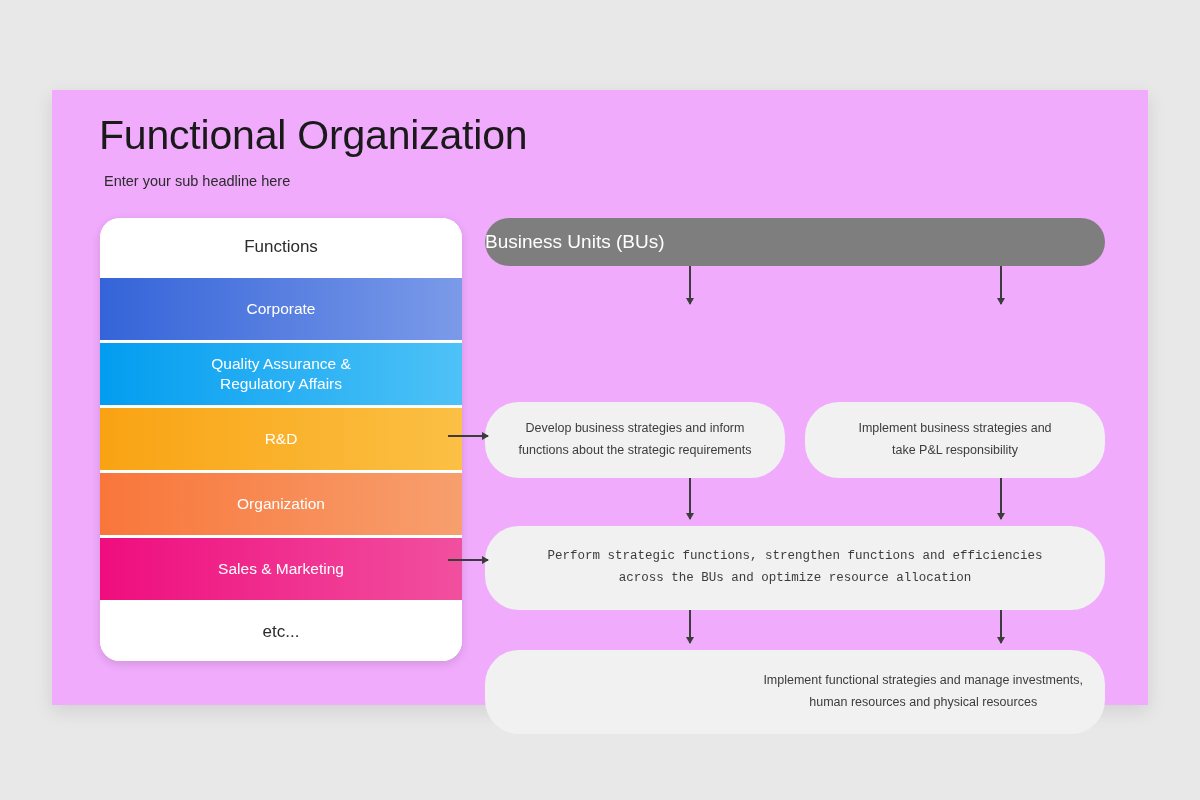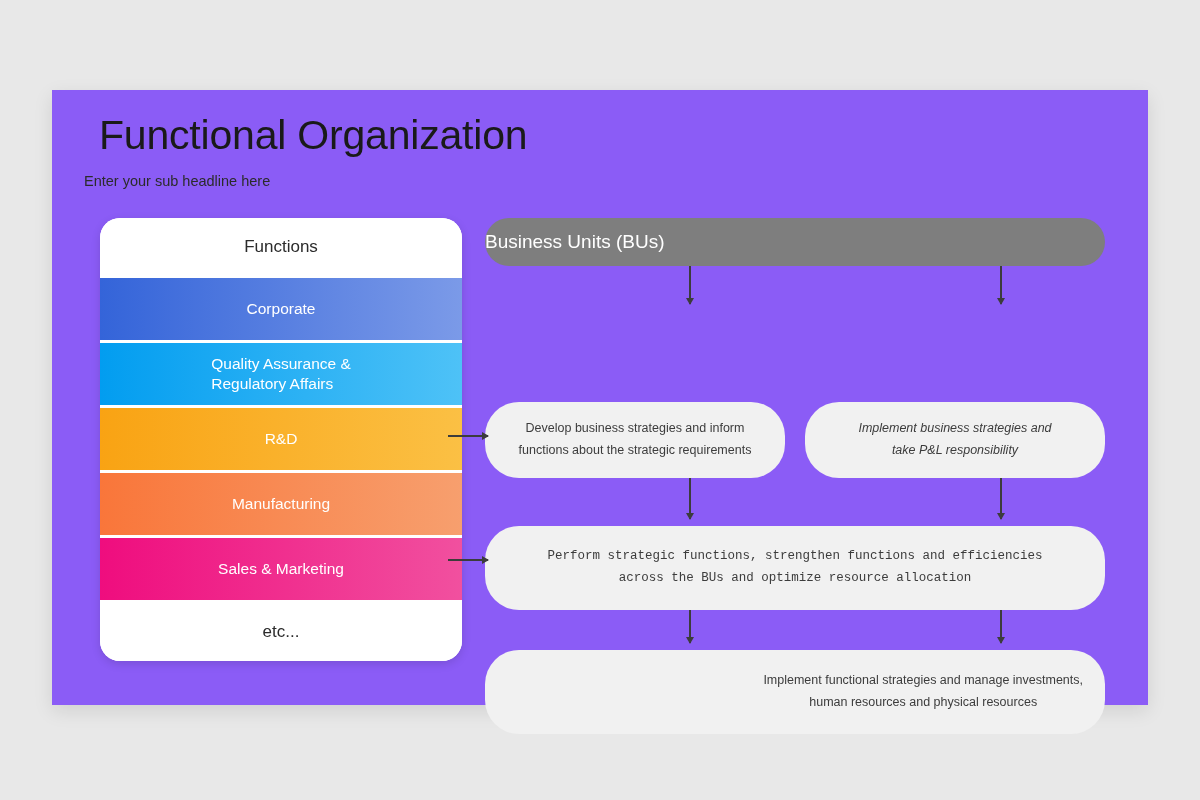"Functional Organization" .slide { background: #8b5cf6 -> #f0abfc }
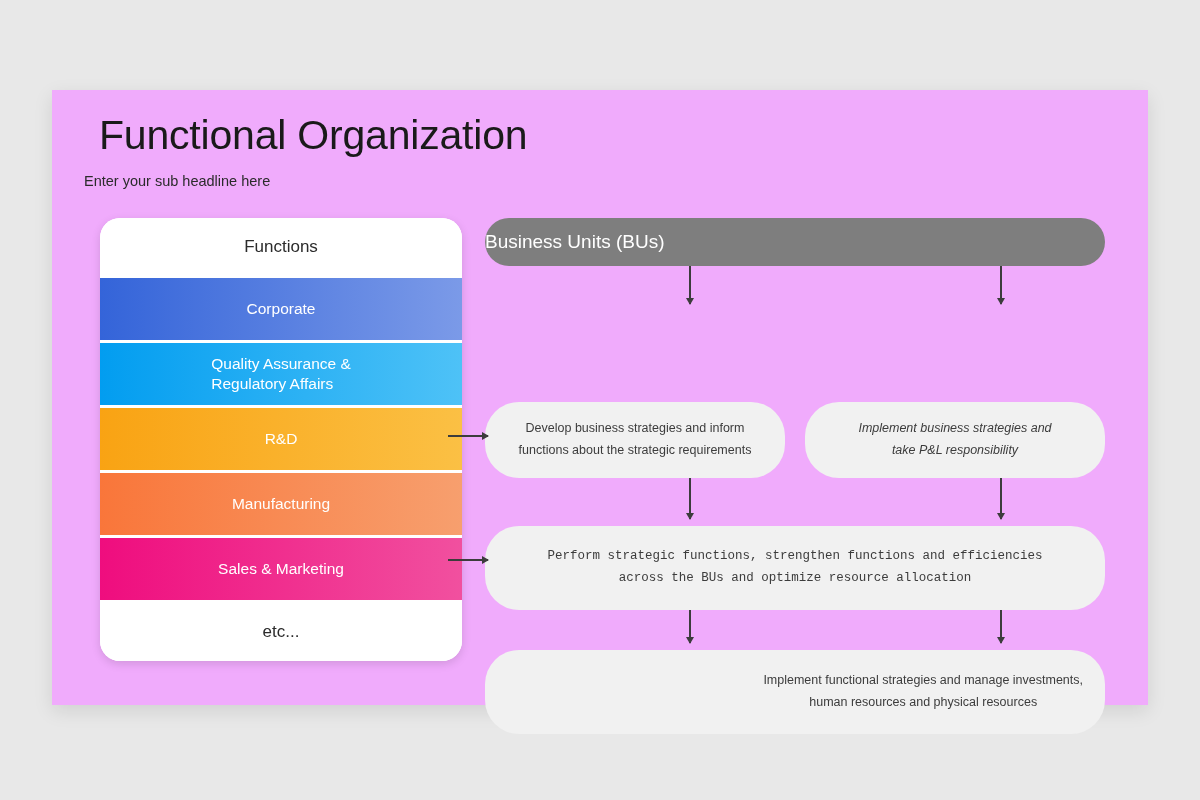"Enter your sub headline here" .page-subtitle { left: 32px -> 52px }
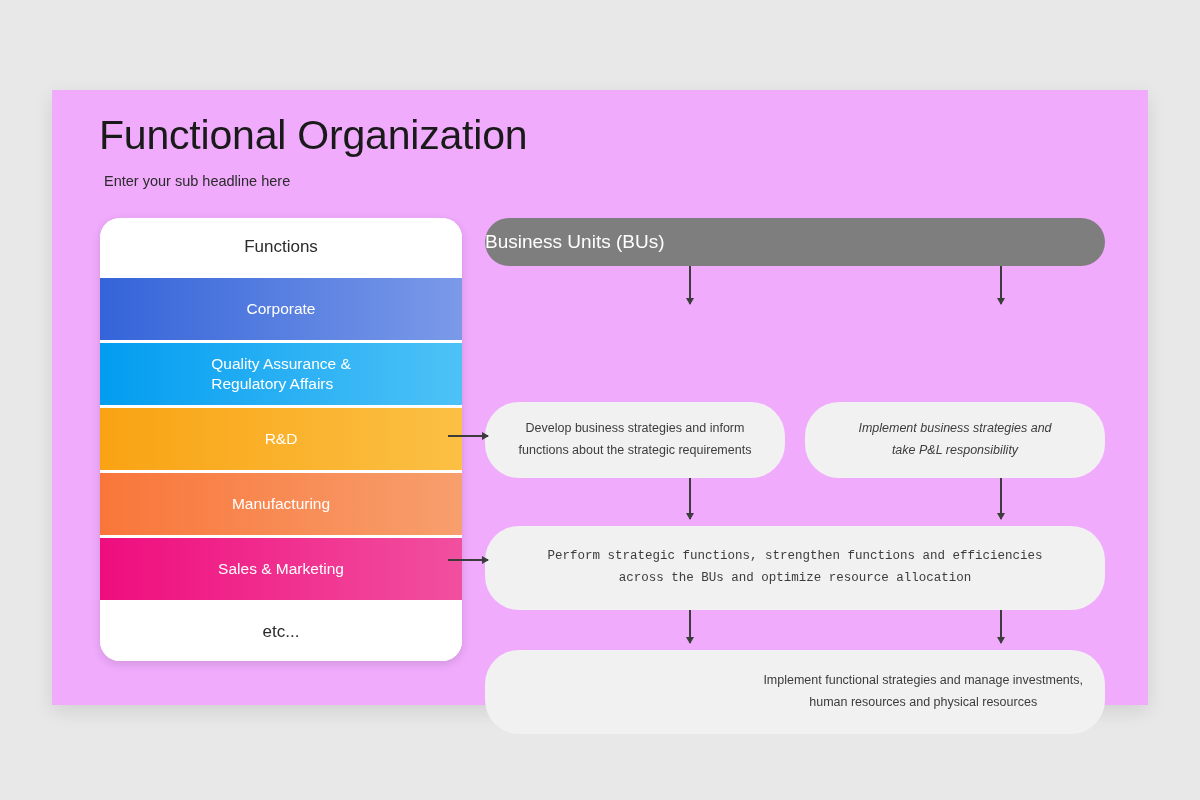"Corporate" .function-bar { text-align: left -> center }
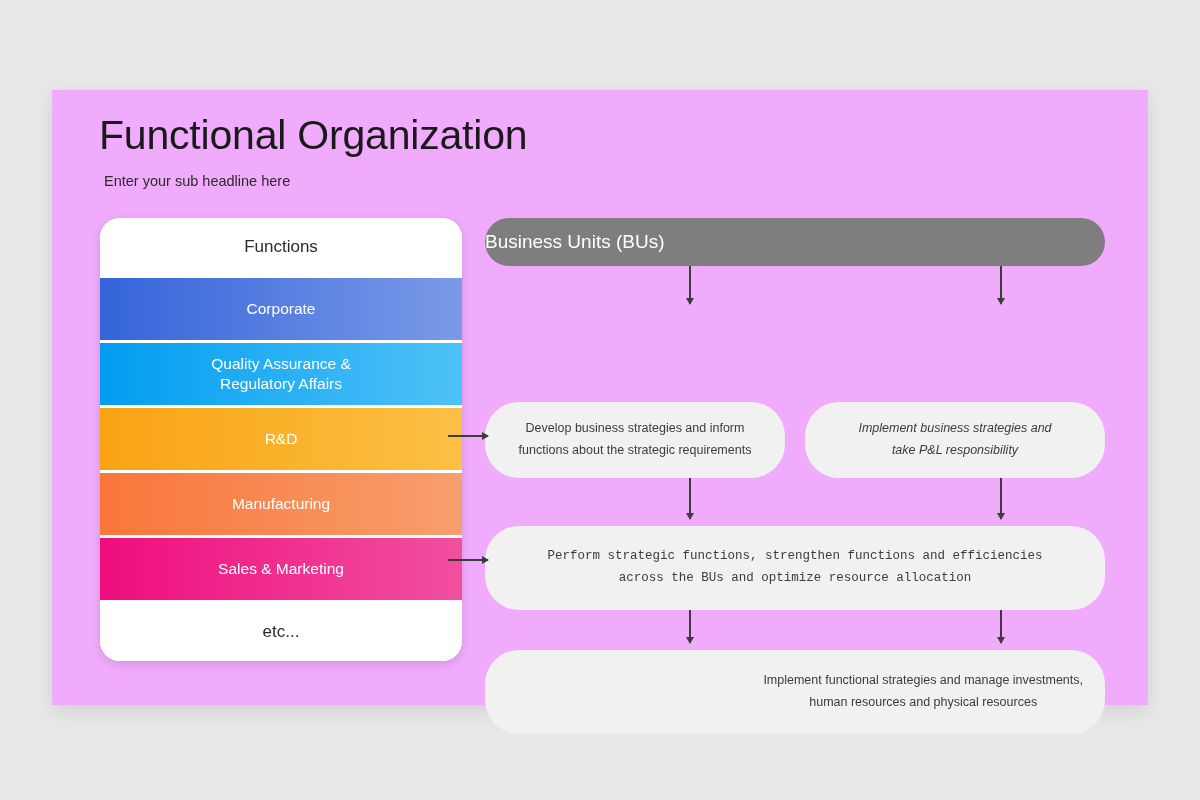"Implement business strategies and" div.flow-box { font-style: italic -> none }
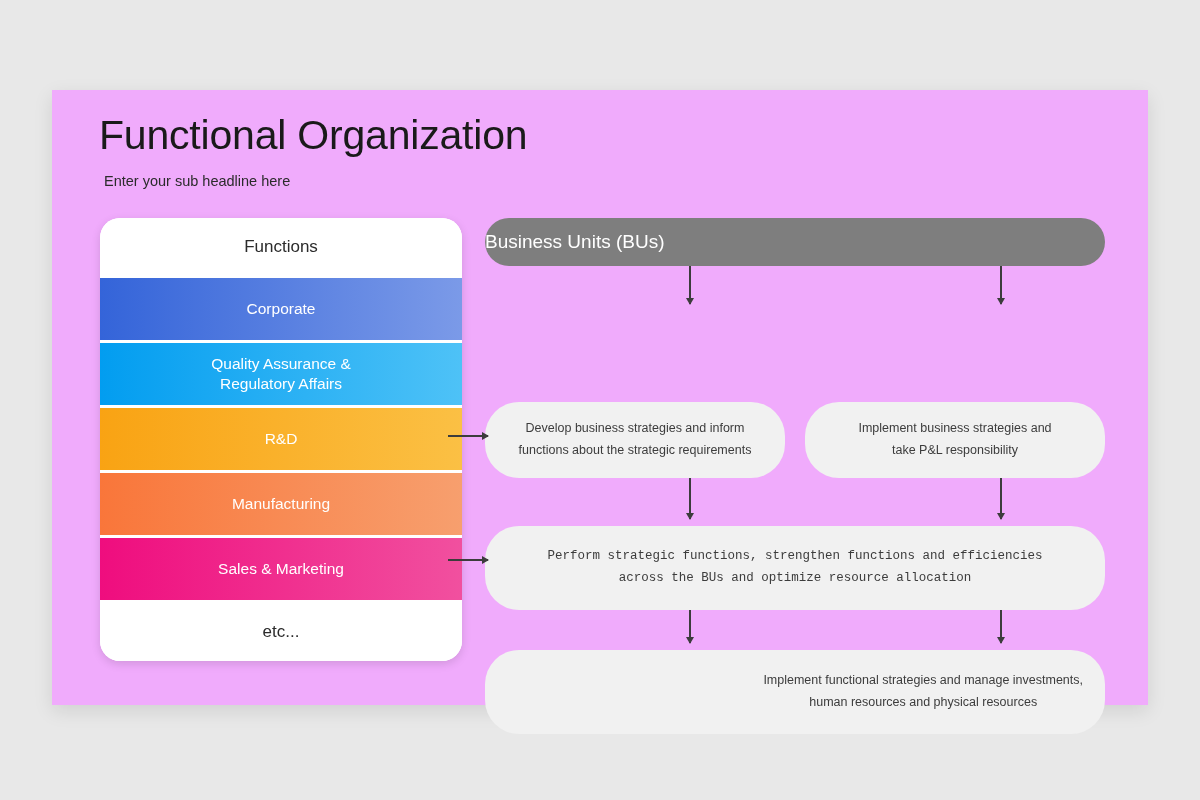"Manufacturing" span { text: Manufacturing -> Organization }
